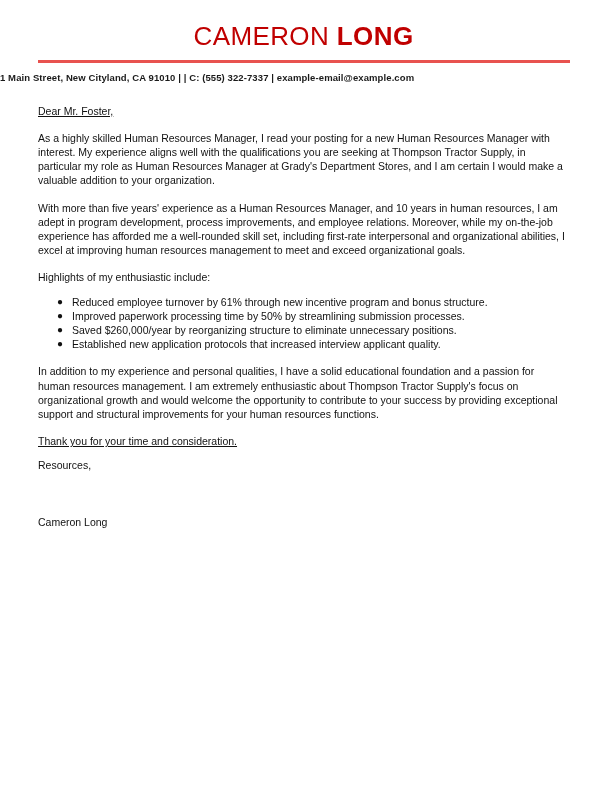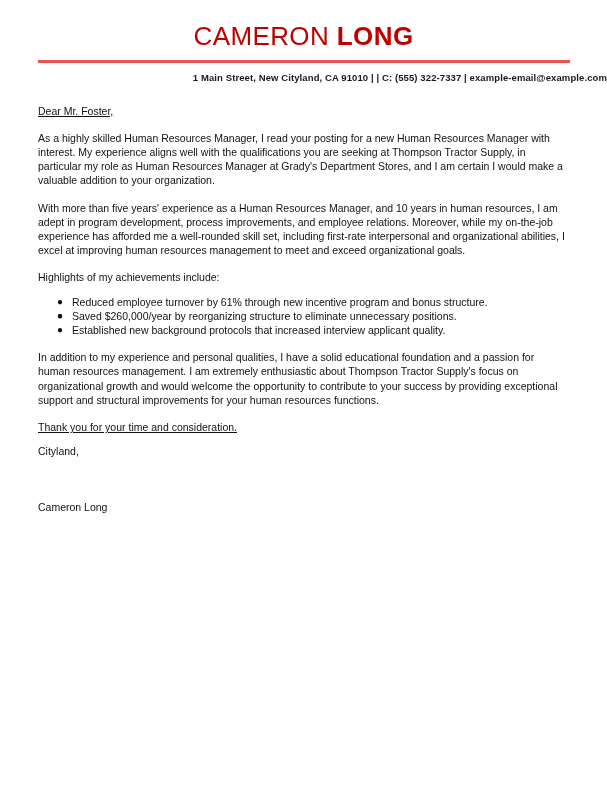"1 Main Street, New Cityland," .contact-line { text-align: right -> left }
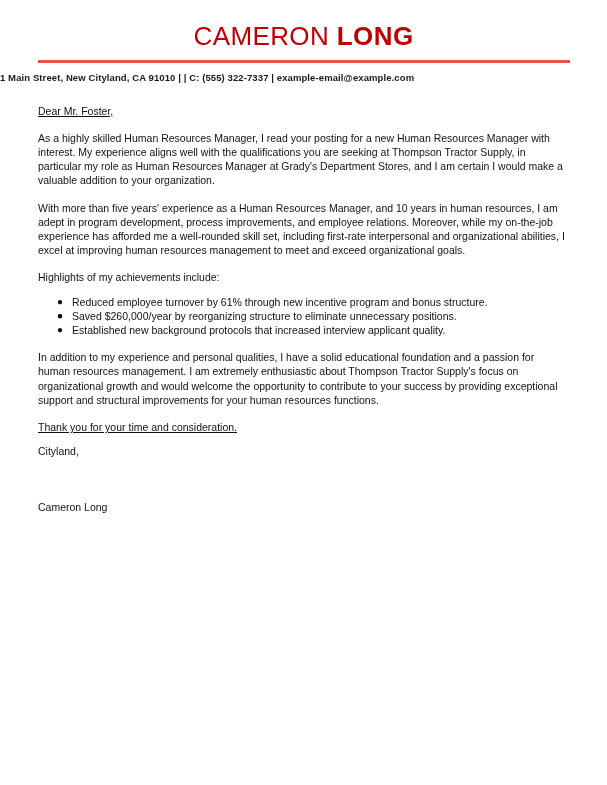"Highlights of my achievements include:" p.para { text: achievements -> enthusiastic }
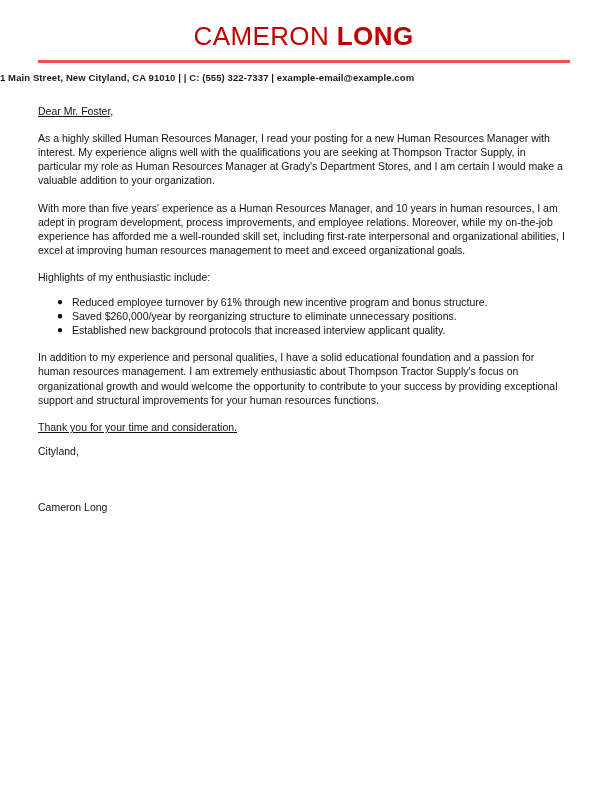"Improved paperwork processing time by" span { html: none -> <span>Improved paperwork processing time by 50% by streamlining submission processes.</span> }
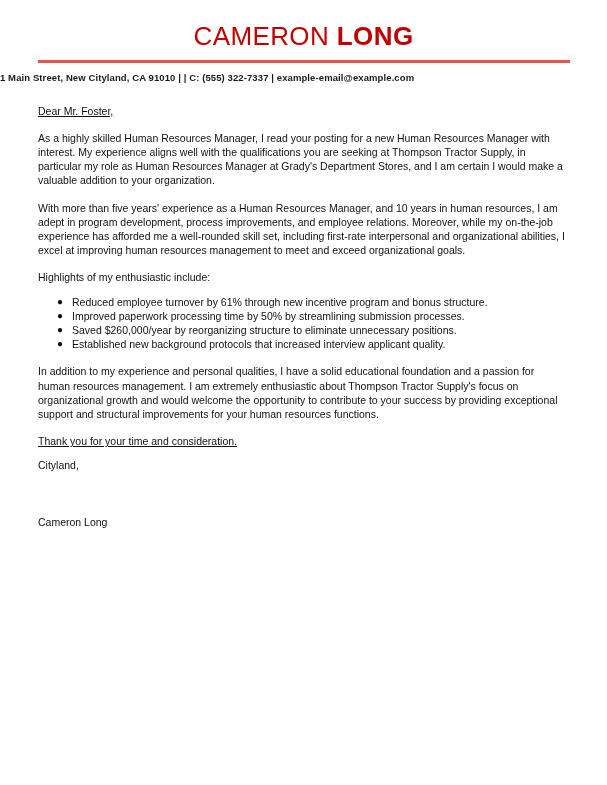"Established new background protocols" span { text: background -> application }
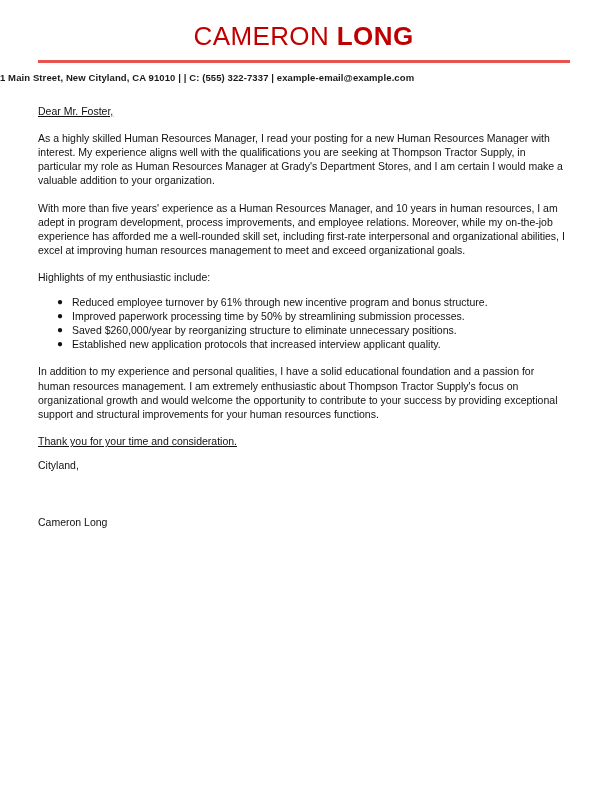"Cityland," p.signoff { text: Cityland -> Resources }
